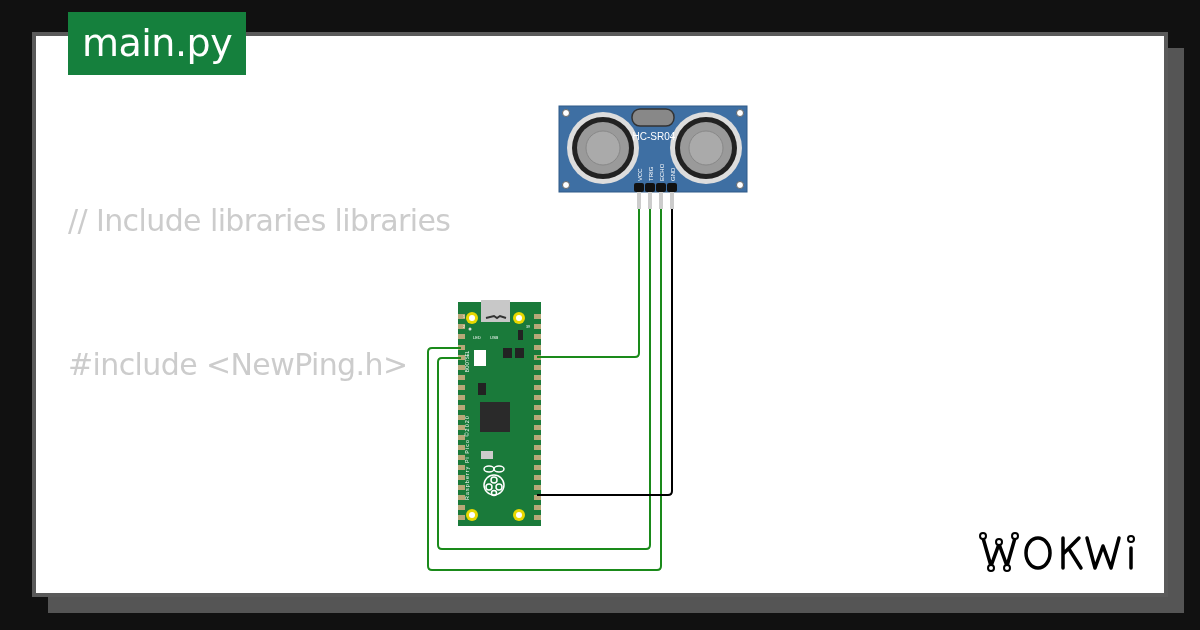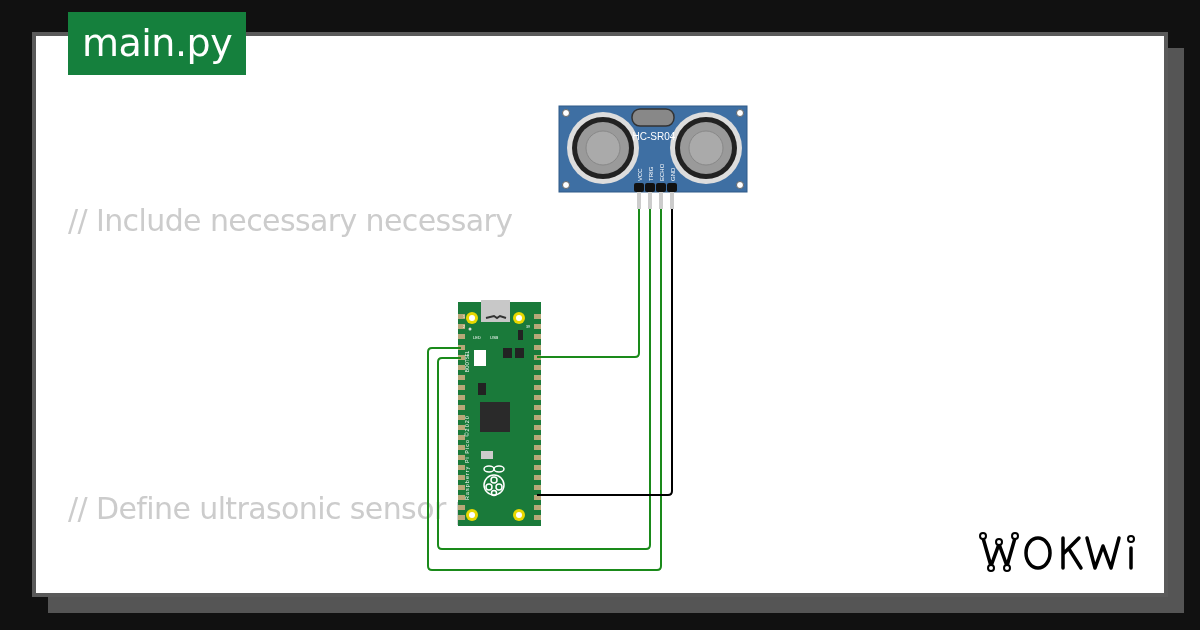"// Include necessary necessary" div.code-line { text: necessary necessary -> libraries libraries }
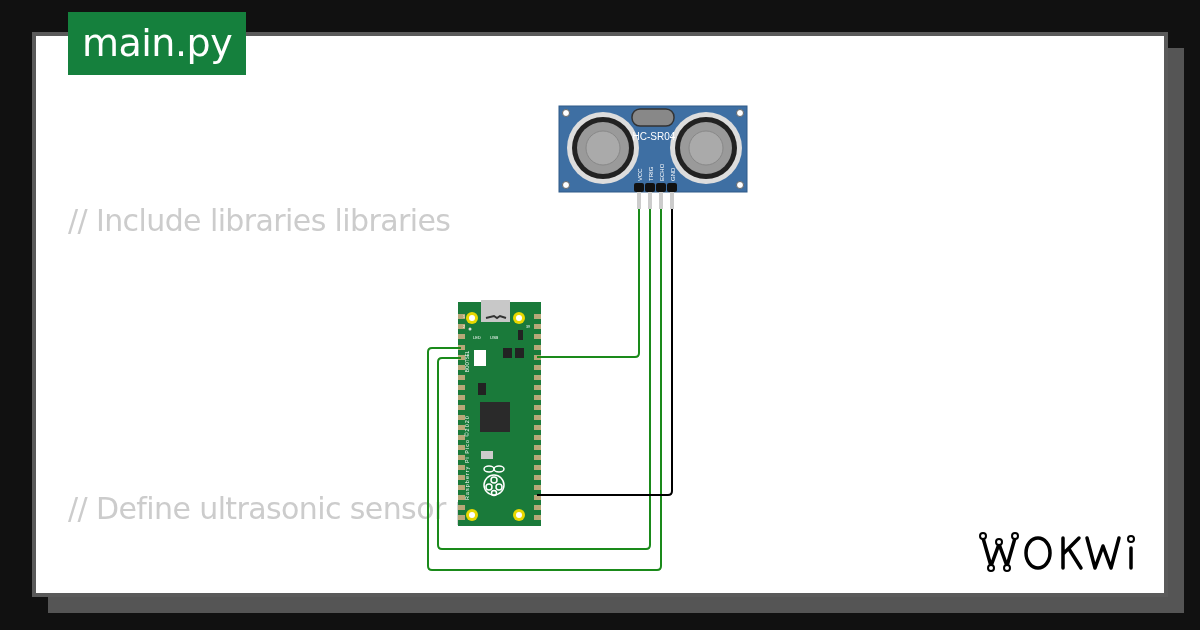"#include <NewPing.h>" div.code-line { html: none -> <div>#include &lt;NewPing.h&gt;</div> }
